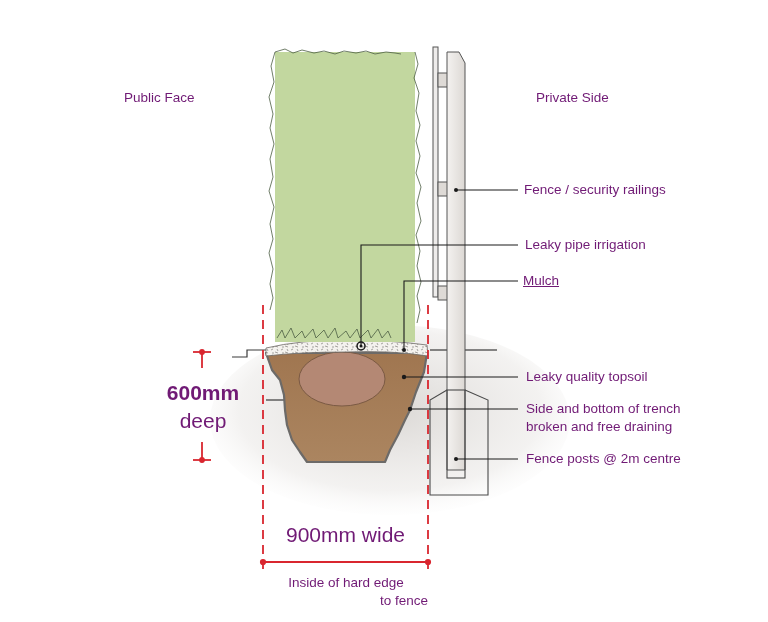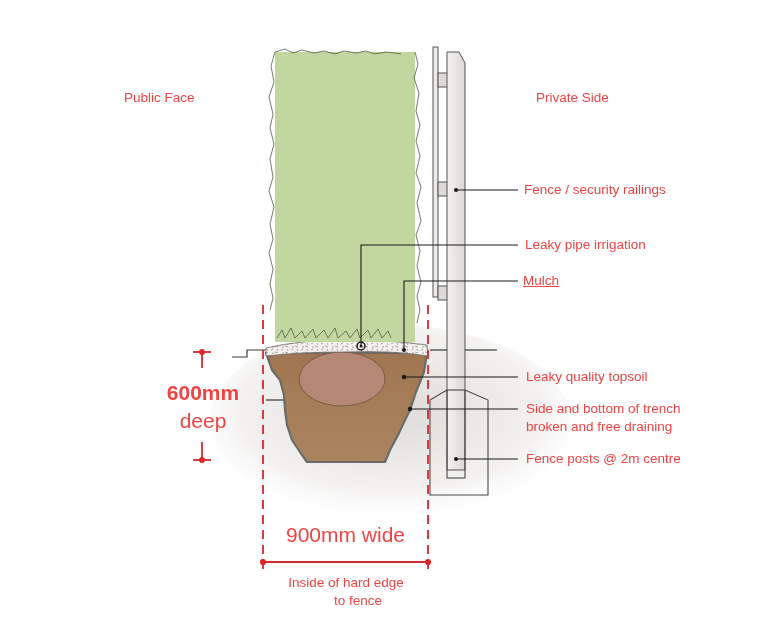"Public Face" .lbl { color: #ef4444 -> #701a75 }
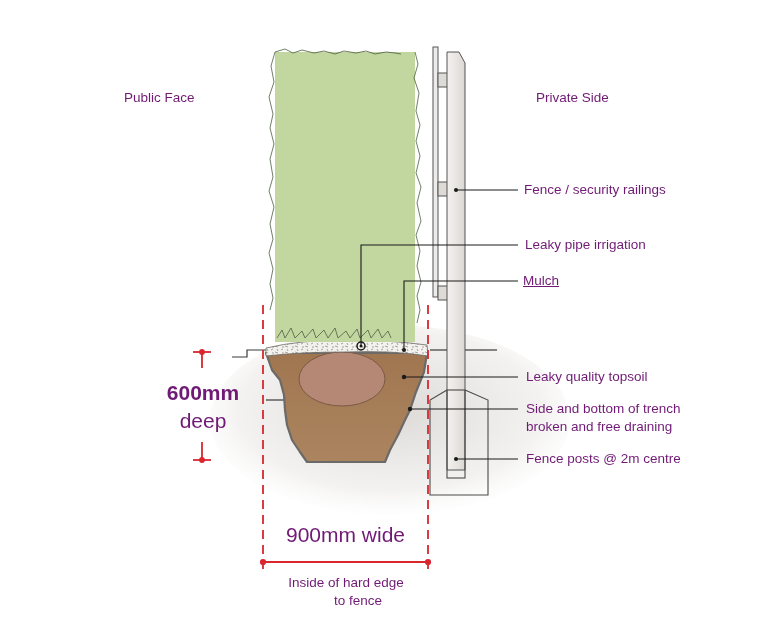"to fence" div.lbl { left: 258px -> 228px; text-align: none -> right }
